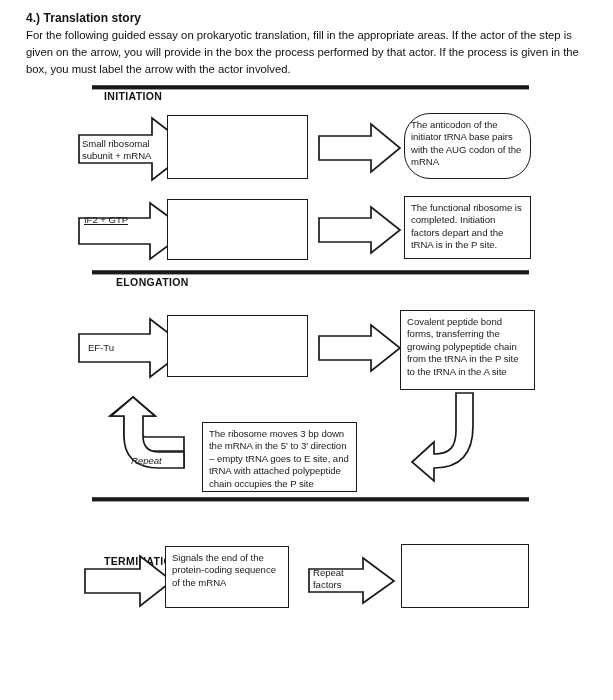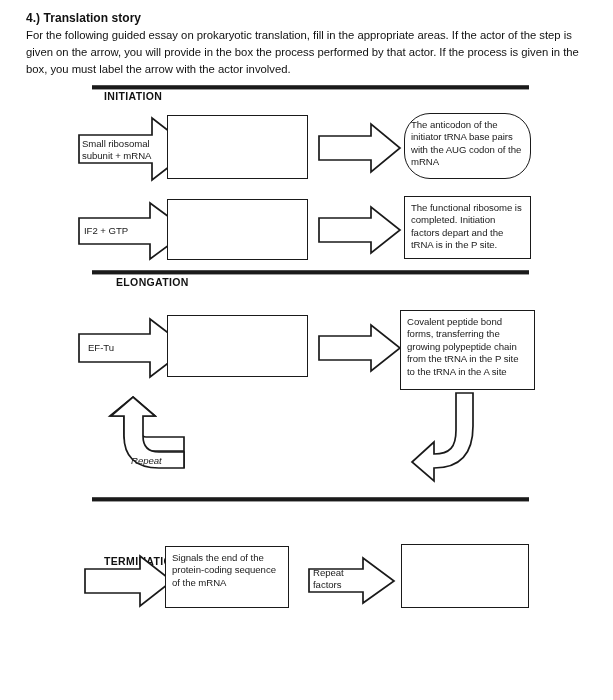"IF2 + GTP" div.arrow-label { text-decoration: none -> underline; top: 225px -> 214px }
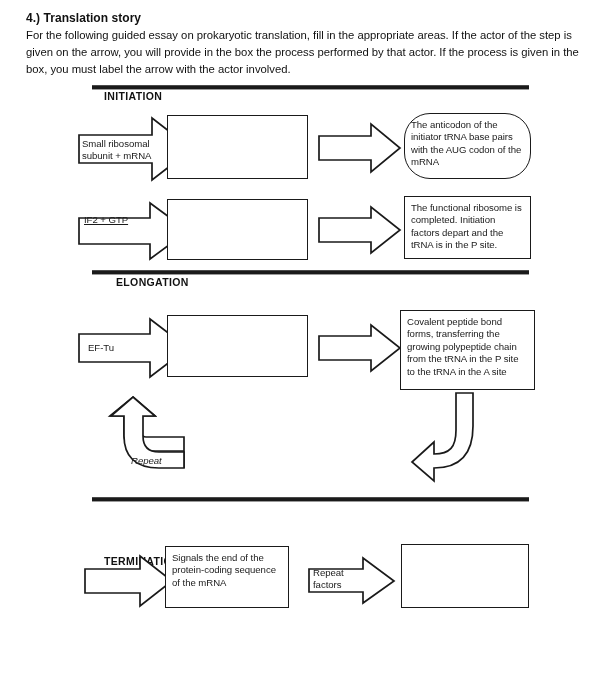"The ribosome moves 3 bp" div.box { html: none -> <div> <span>The ribosome moves 3 bp down the mRNA in the 5' to 3' direction – empty tRNA goes to E site, and tRNA with attached polypeptide chain occupies the P site</span> </div> }
